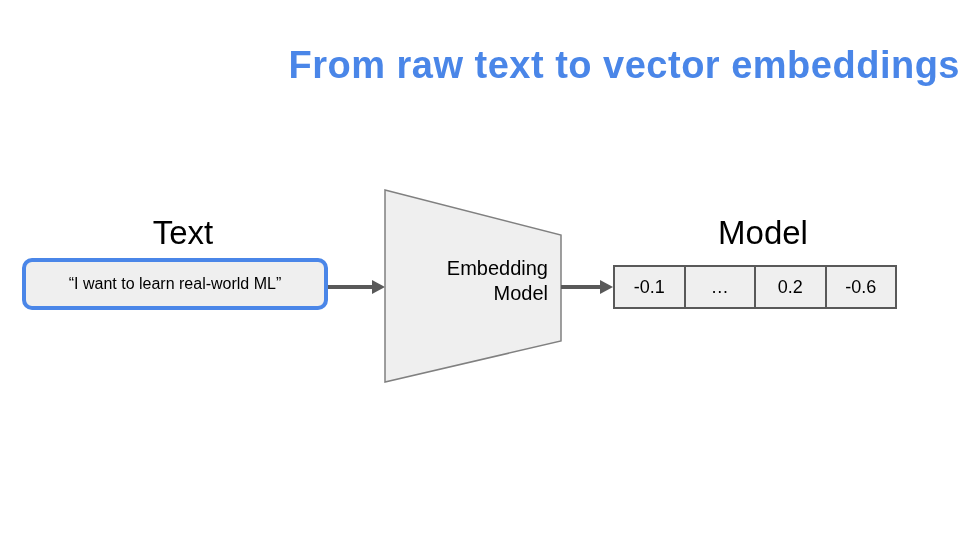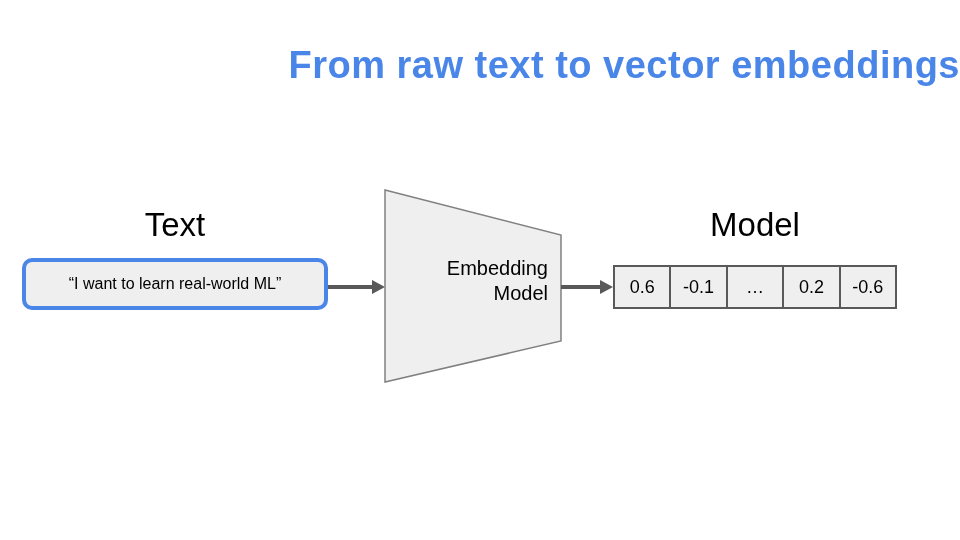"Text" .section-label { margin: 0 -> 8px }
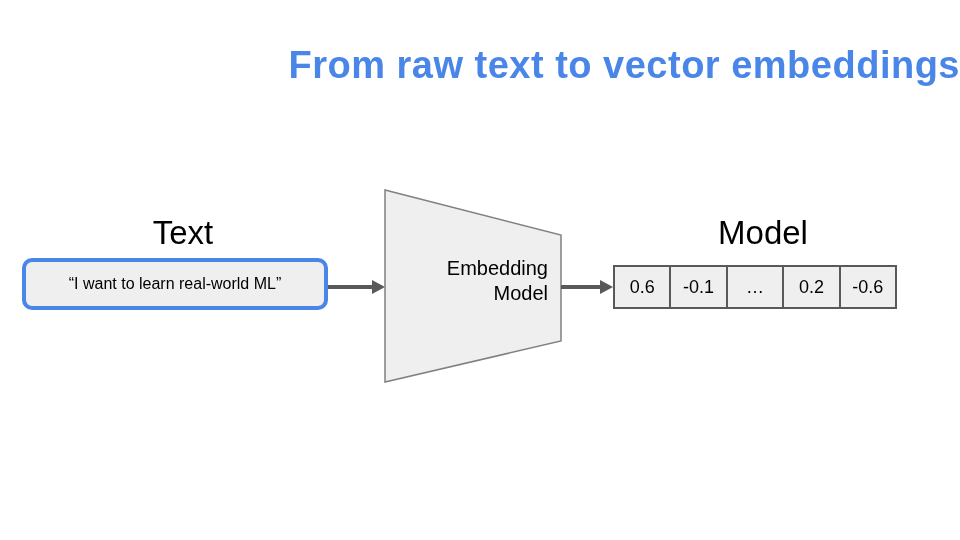"0.6" div.vector-cell { html: <div>0.6</div> -> none }
